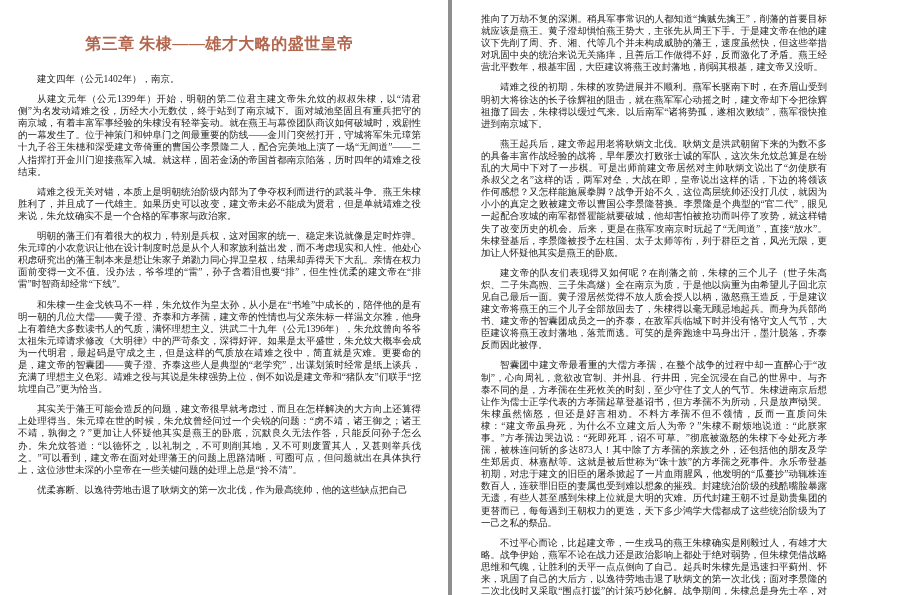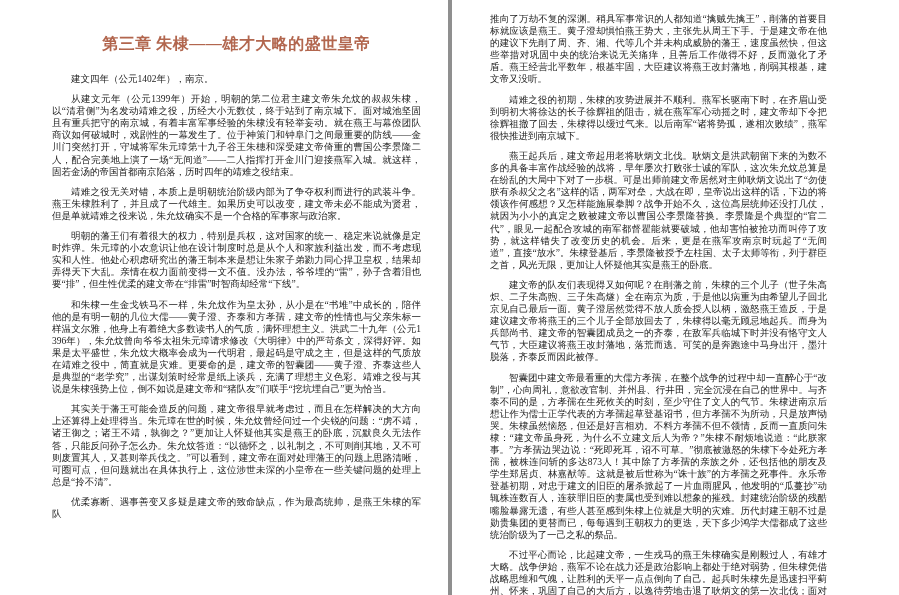"推向了万劫不复的深渊。稍具军事常识的人都知道“擒贼先擒王”，削藩的首要目标就应该" .page.right { padding: 13px 21px 0 38px -> 13px 21px 0 29px }
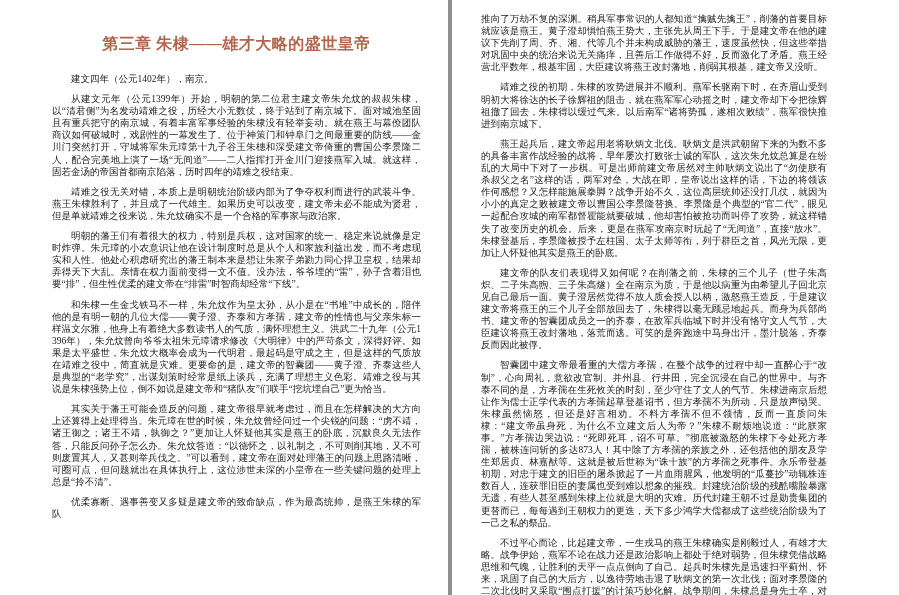"第三章 朱棣——雄才大略的盛世皇帝" .page.left { padding: 0 27px 0 52px -> 0 27px 0 18px }
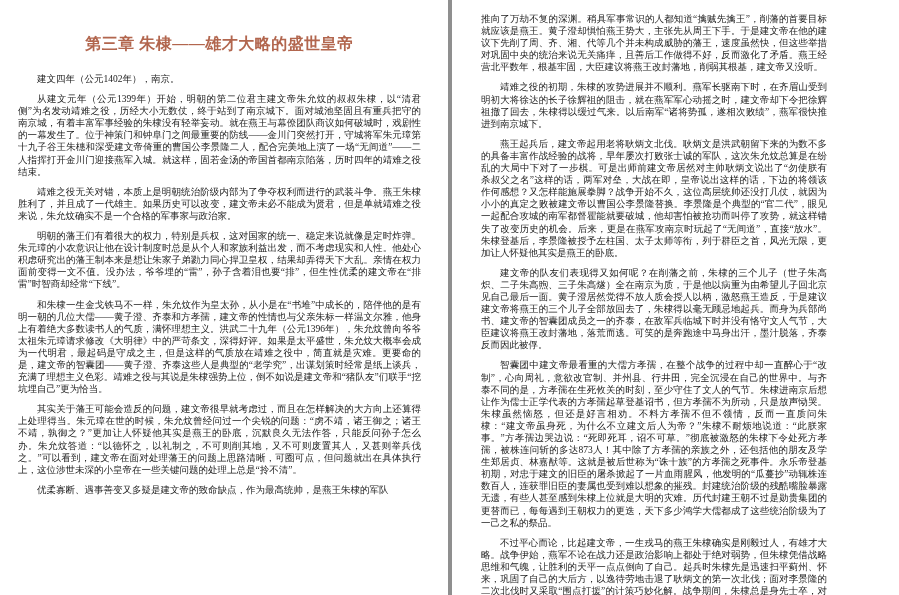"优柔寡断、遇事善变又多疑是建文帝的致命缺点，作为最高统帅，是燕王朱棣的军队" p.body-para { text: 遇事善变又多疑是建文帝的致命缺点，作为最高统帅，是燕王朱棣的军队 -> 以逸待劳地击退了耿炳文的第一次北伐，作为最高统帅，他的这些缺点把自己 }
